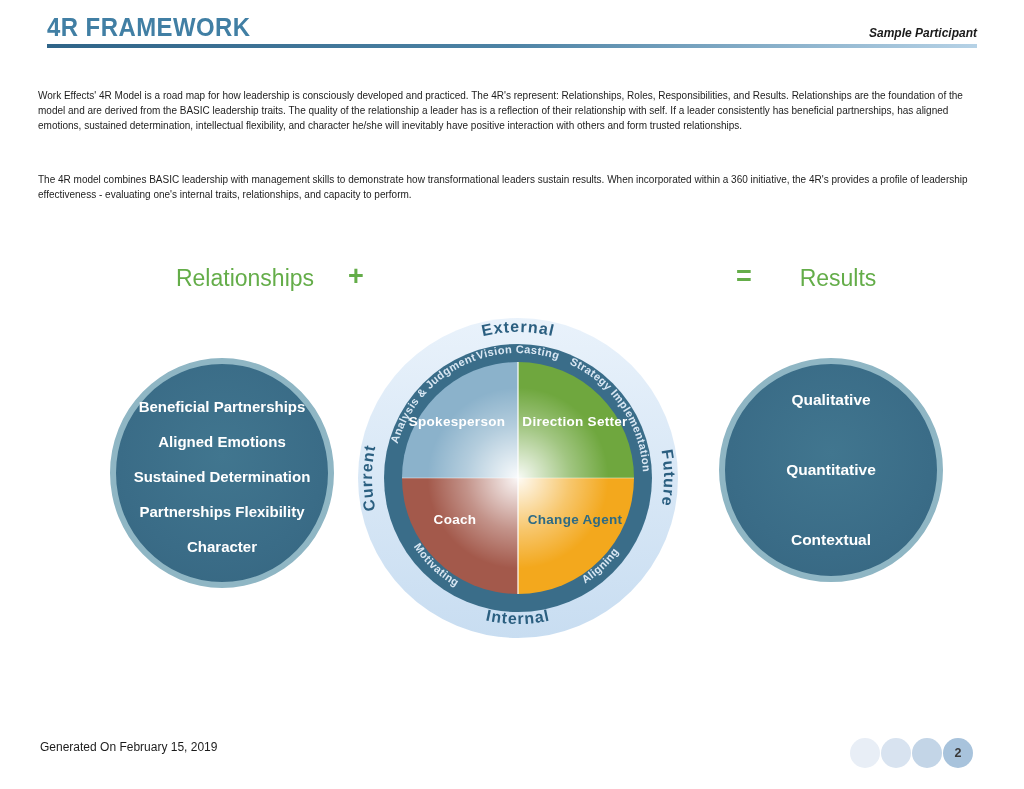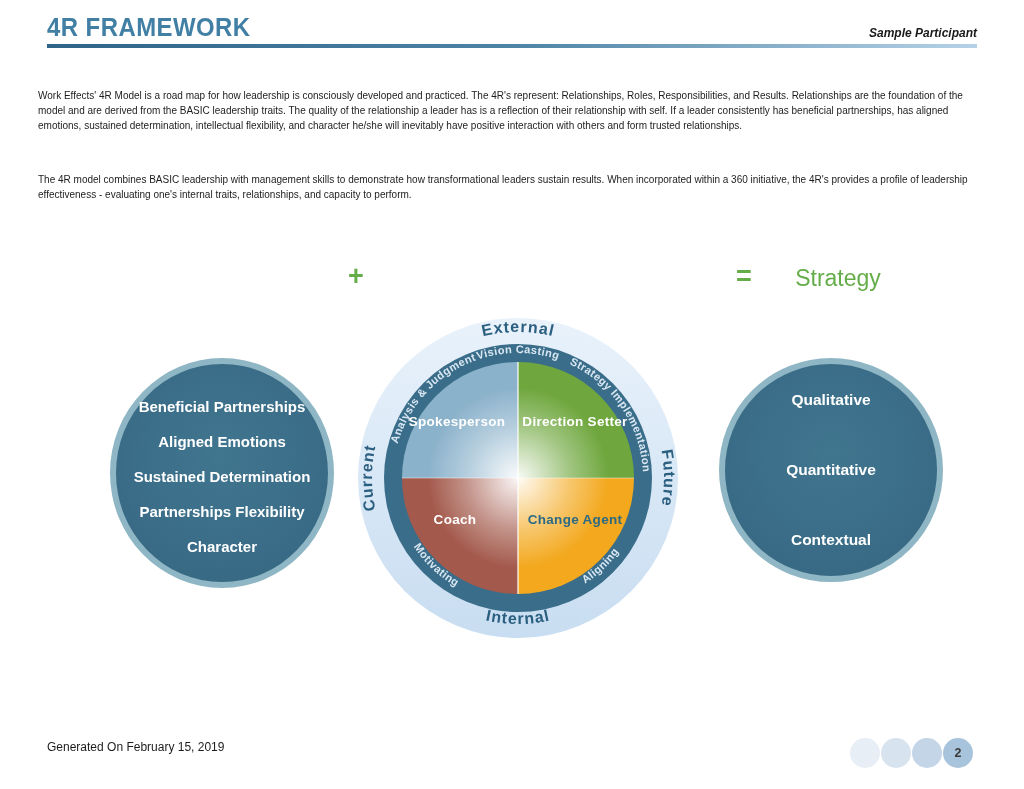"Relationships" div.eq { html: none -> <div>Relationships</div> }
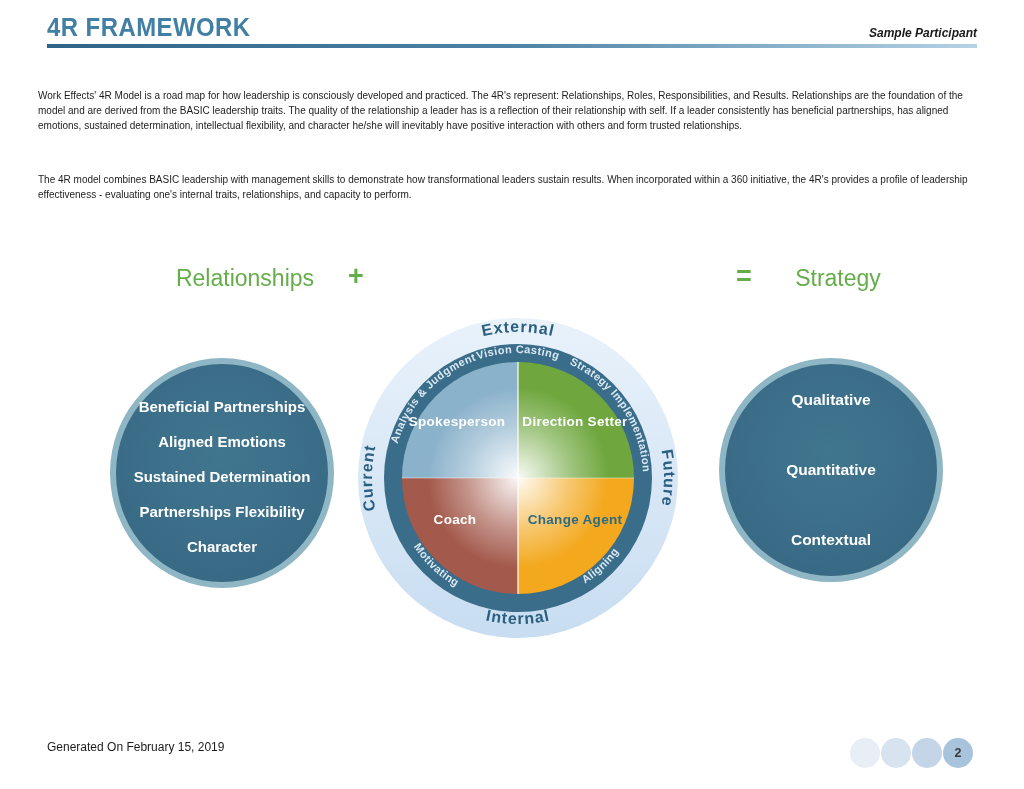"Strategy" div.eq { text: Strategy -> Results }
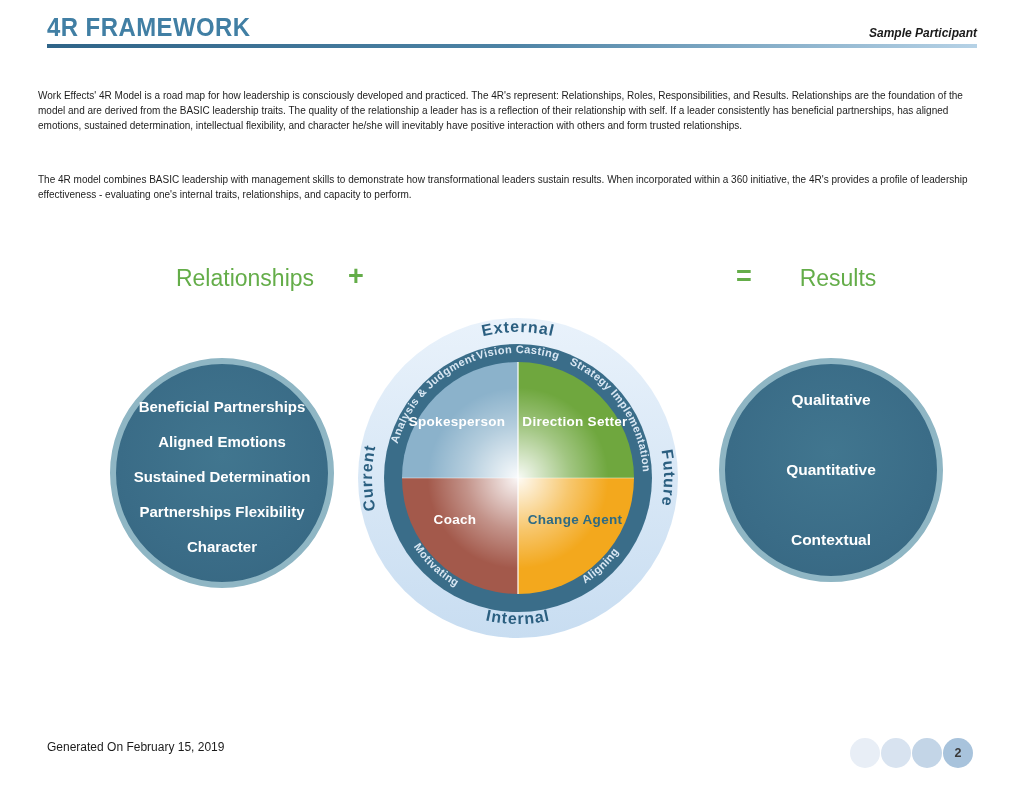"Generated On February 15, 2019" .generated { left: 47px -> 40px }
